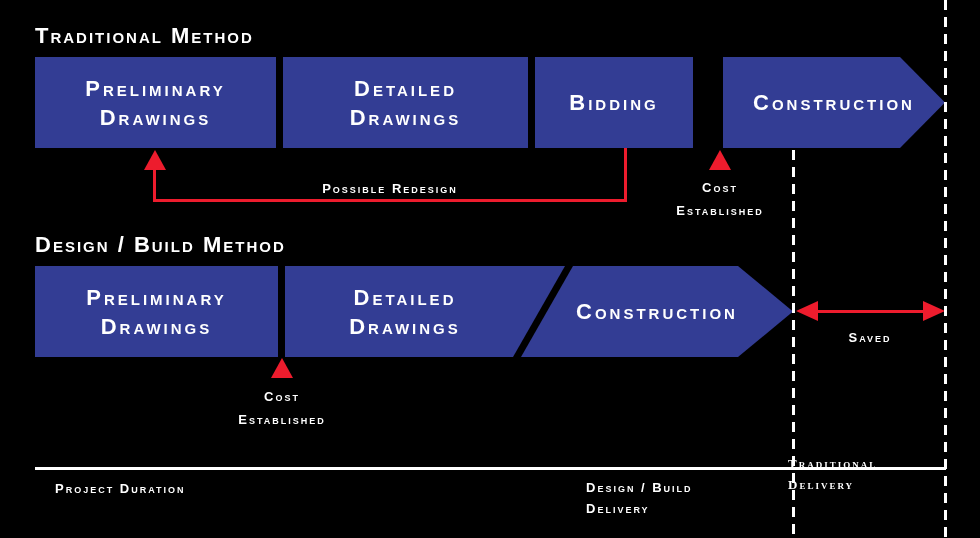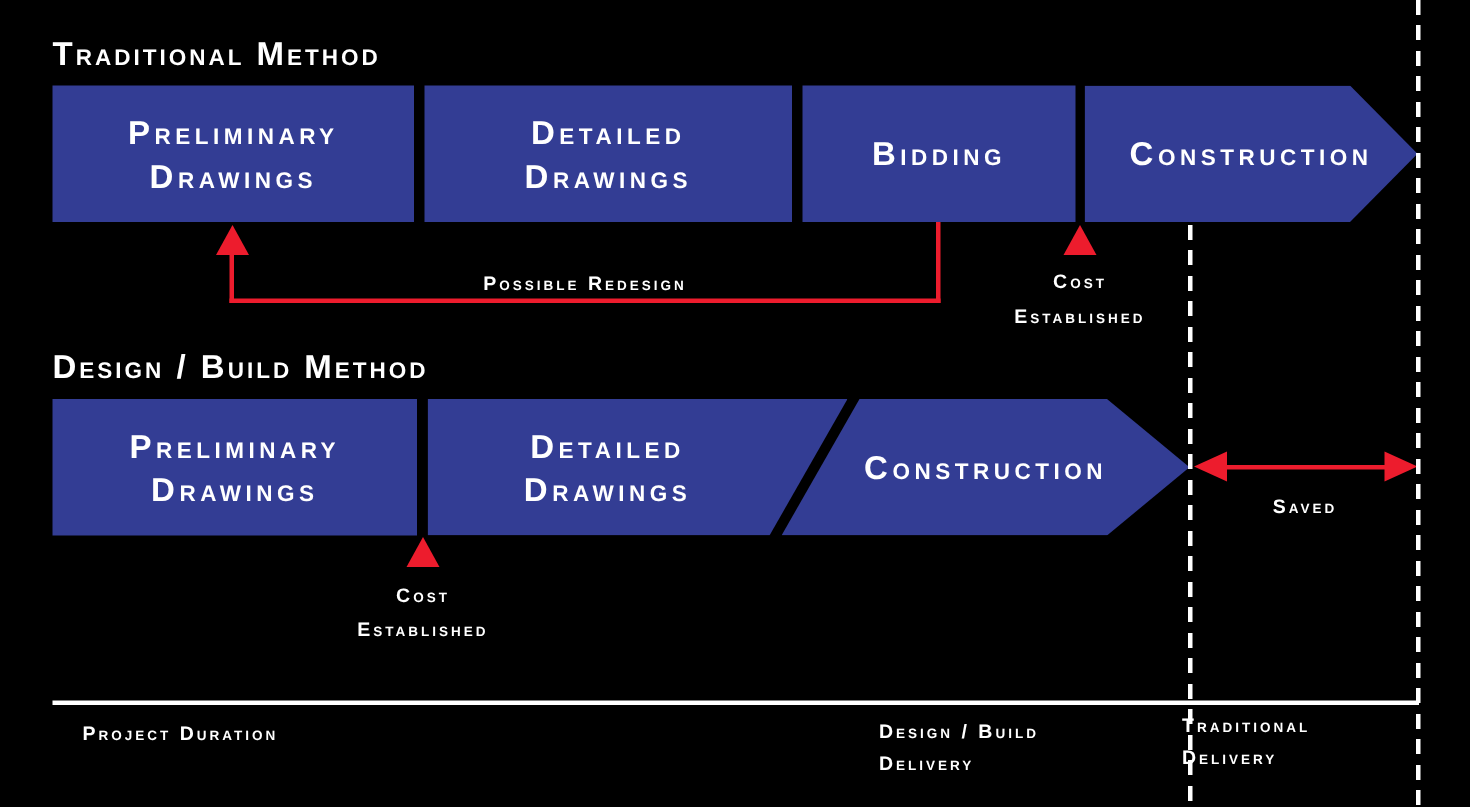"Bidding" div.stage { width: 182px -> 158px }
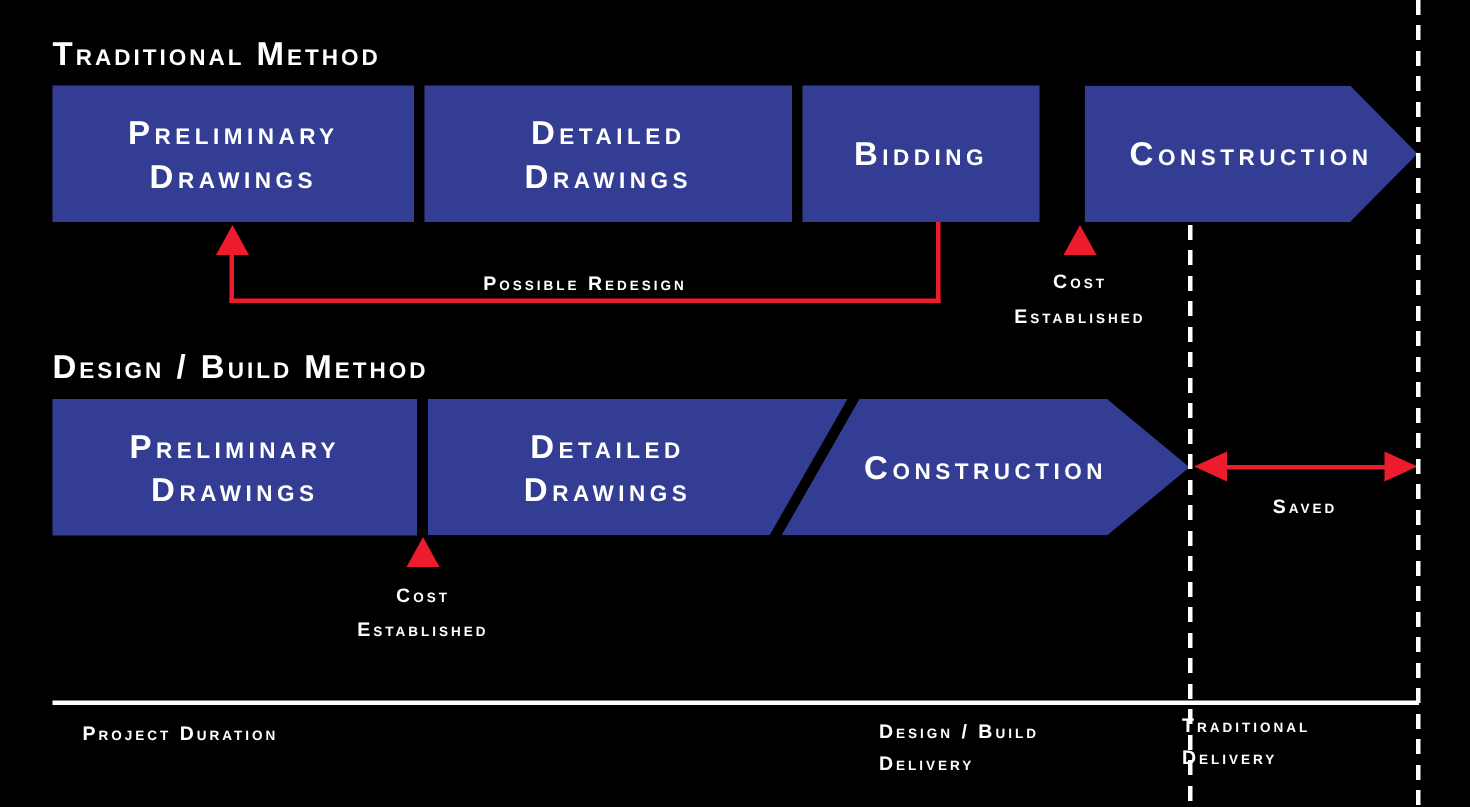"Traditional" div.label { font-family: none -> Liberation Serif, serif; top: 473px -> 453px }
